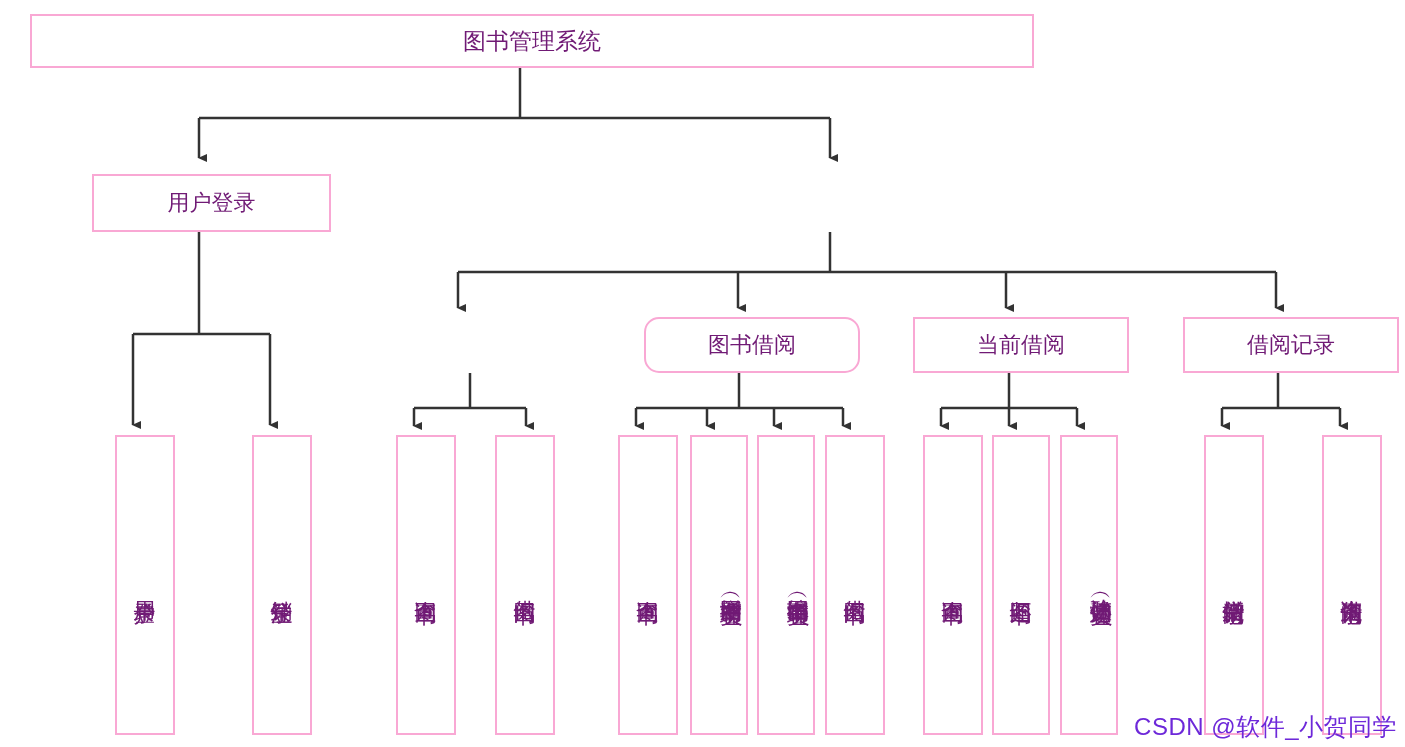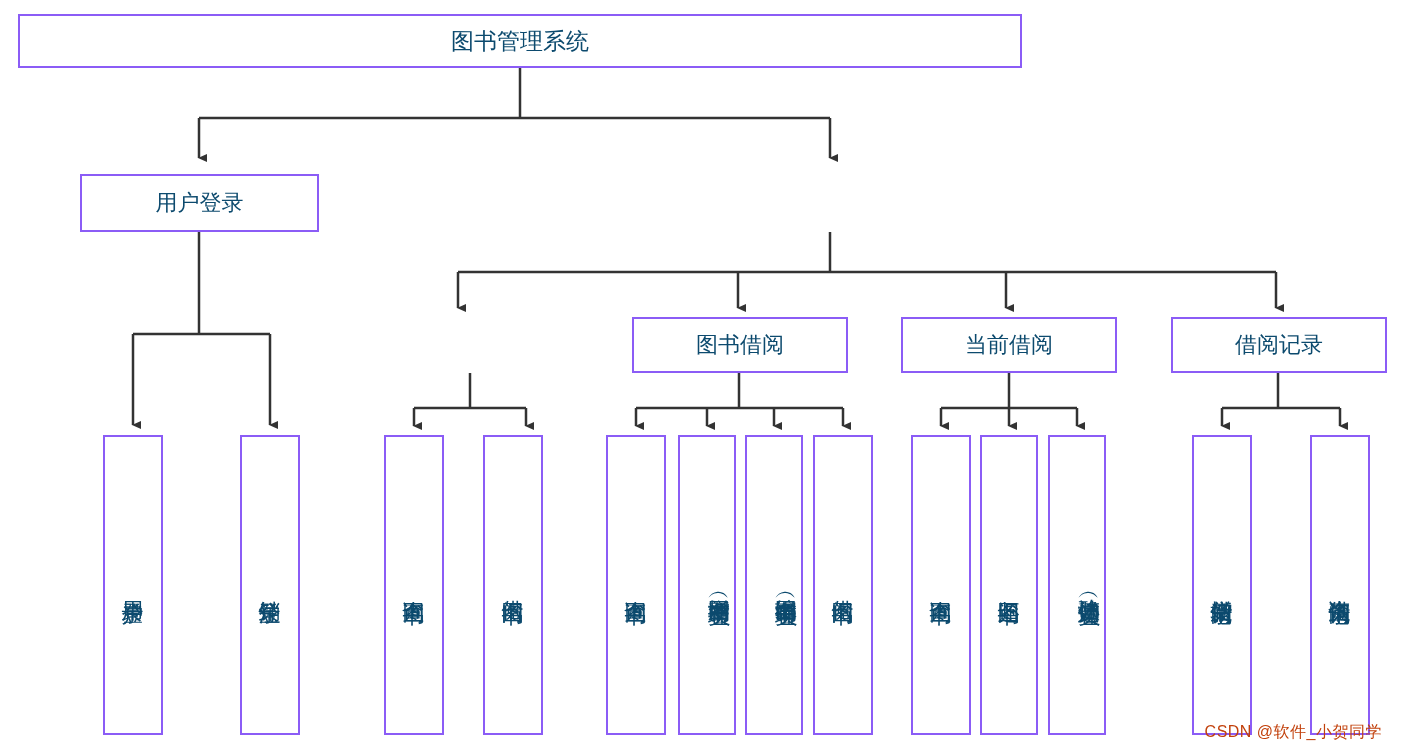"图书管理系统" .node { border: 2px solid #8b5cf6 -> 2px solid #f9a8d4; color: #0c4a6e -> #701a75; margin-left: none -> 12px }
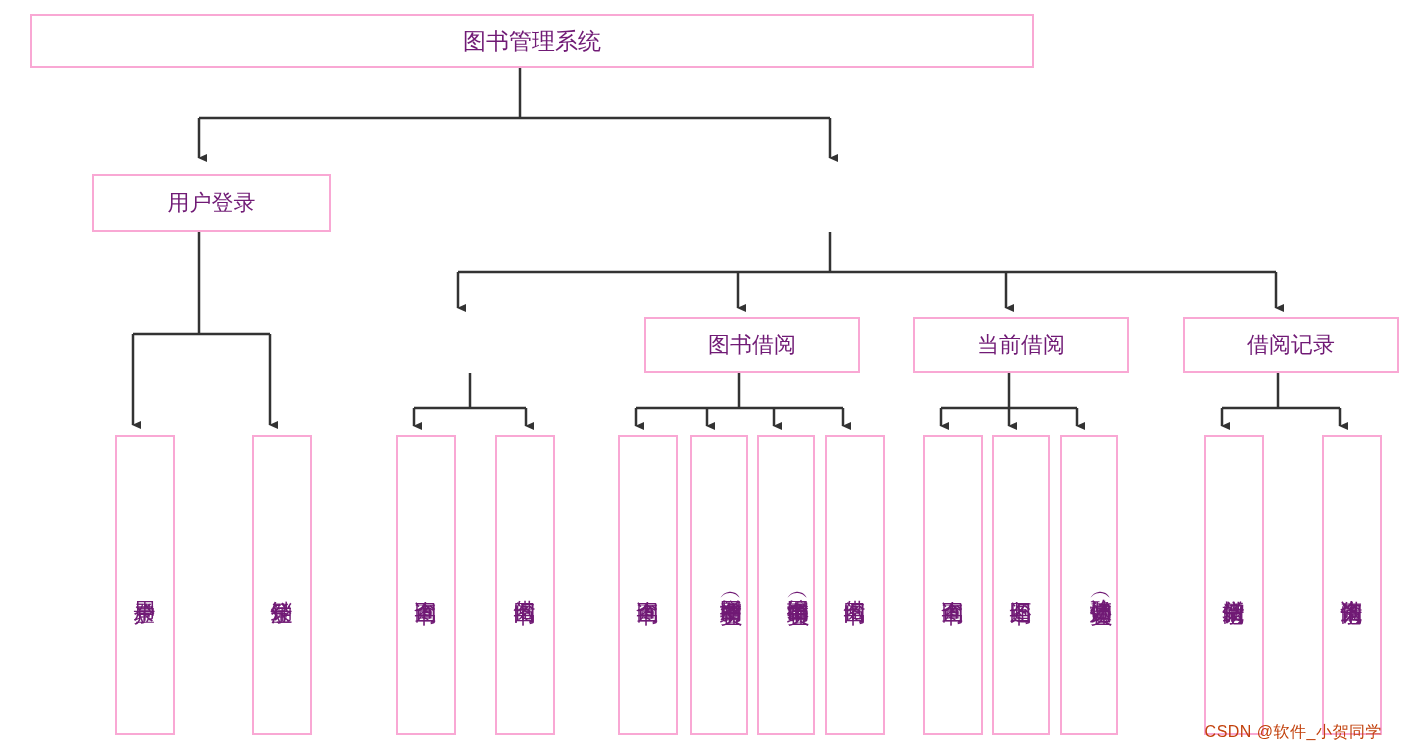"图书借阅" div.node { border-radius: none -> 15px }
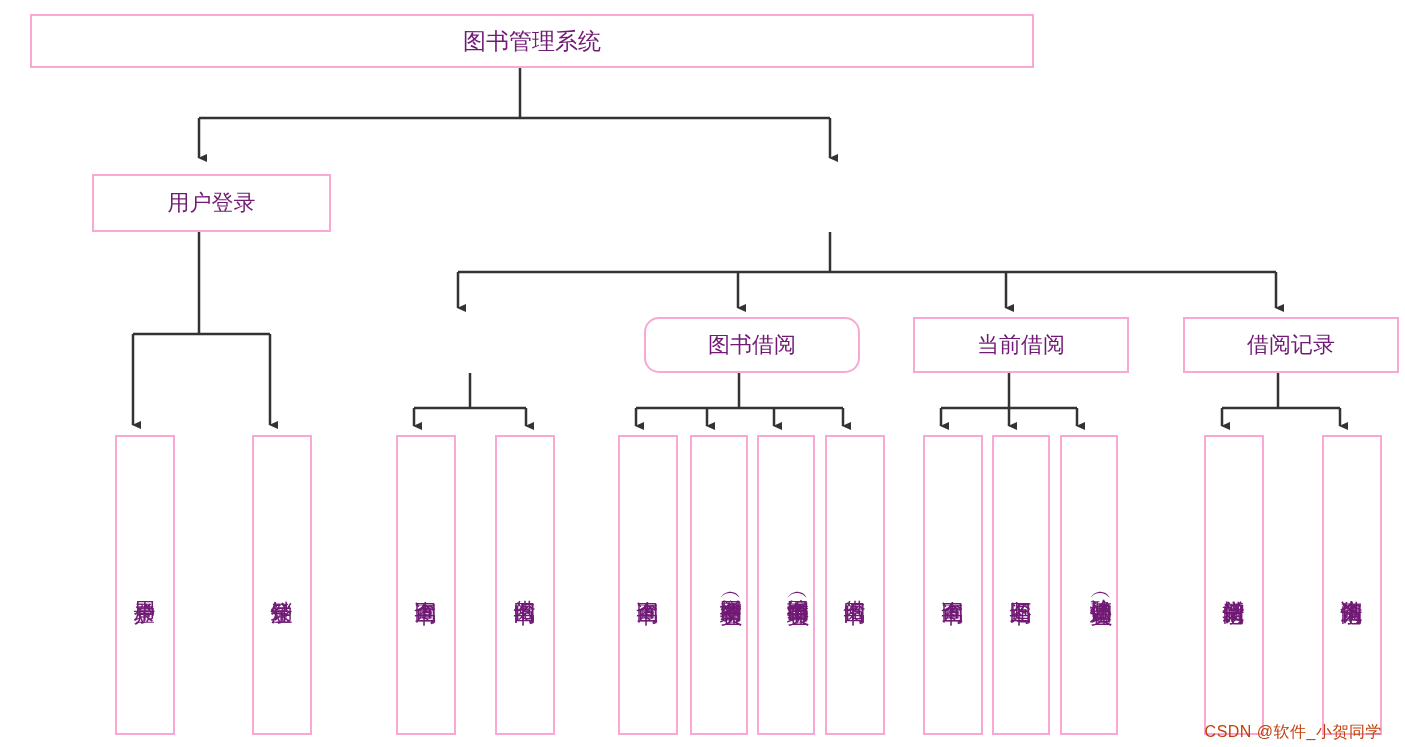"CSDN @软件_小贺同学" .watermark { color: #c2410c -> #6d28d9; font-size: 16px -> 24px; right: 23px -> 8px }
